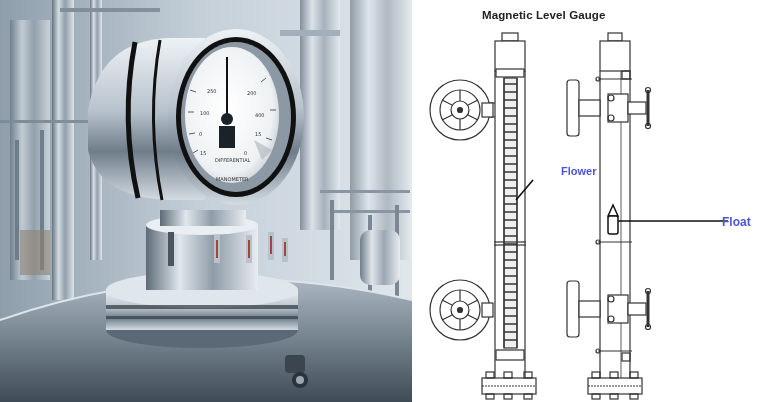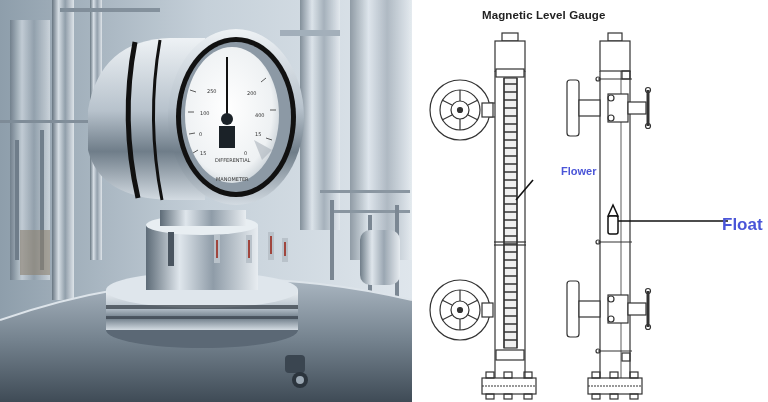"Float" .label-float { font-size: 17px -> 12px }
